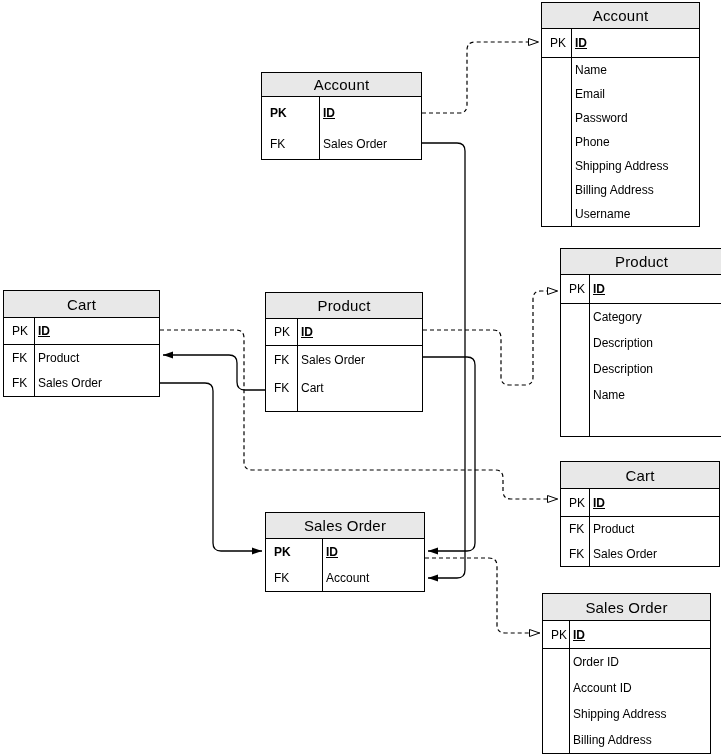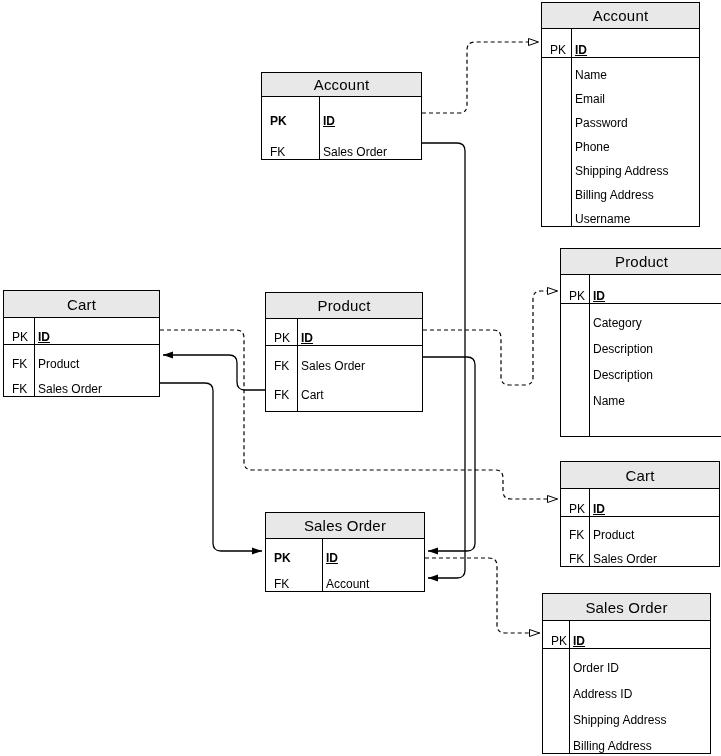"PK" .row { align-items: flex-end -> center }
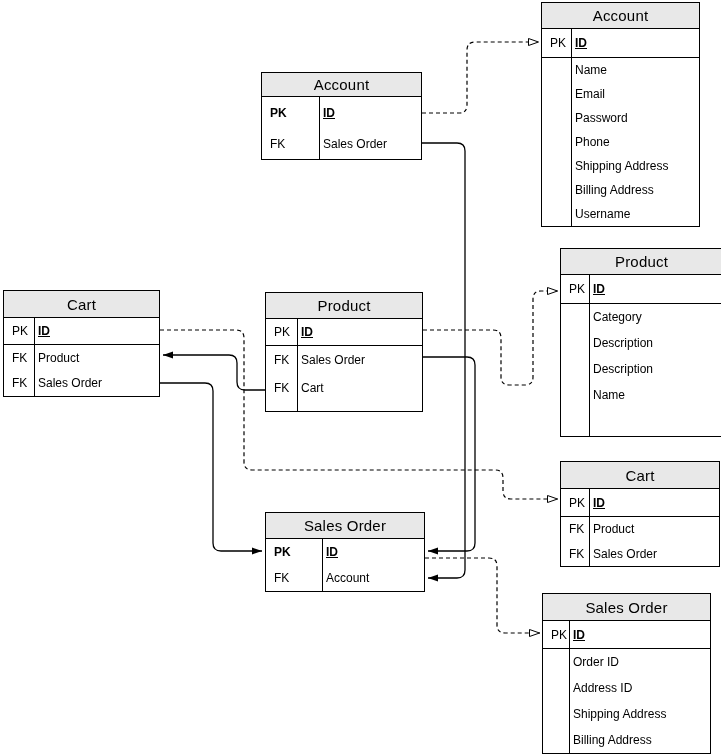"Address ID" span.name { text: Address -> Account }
